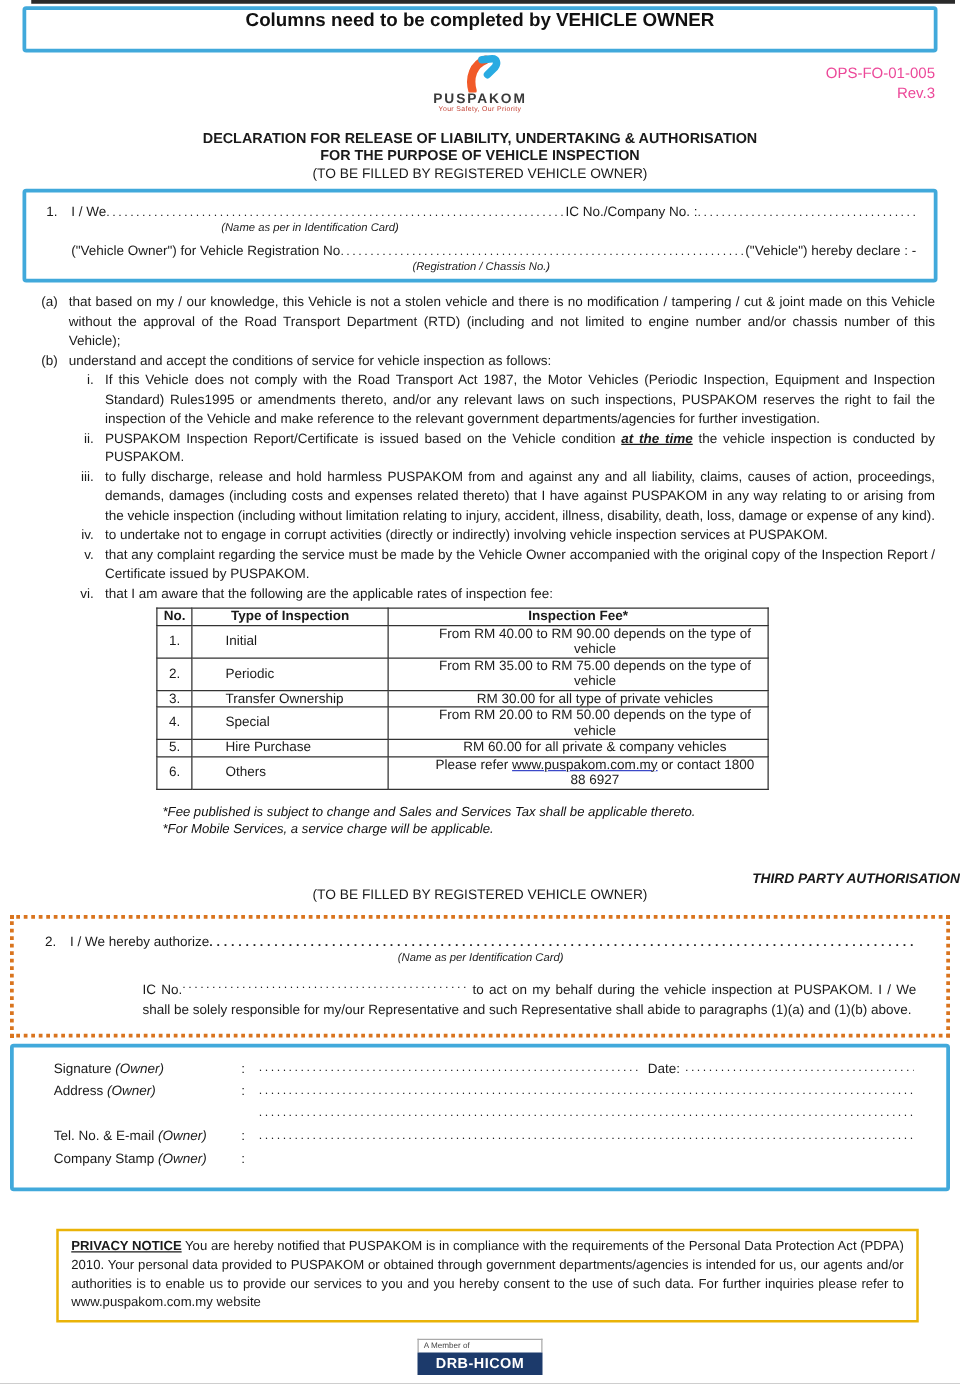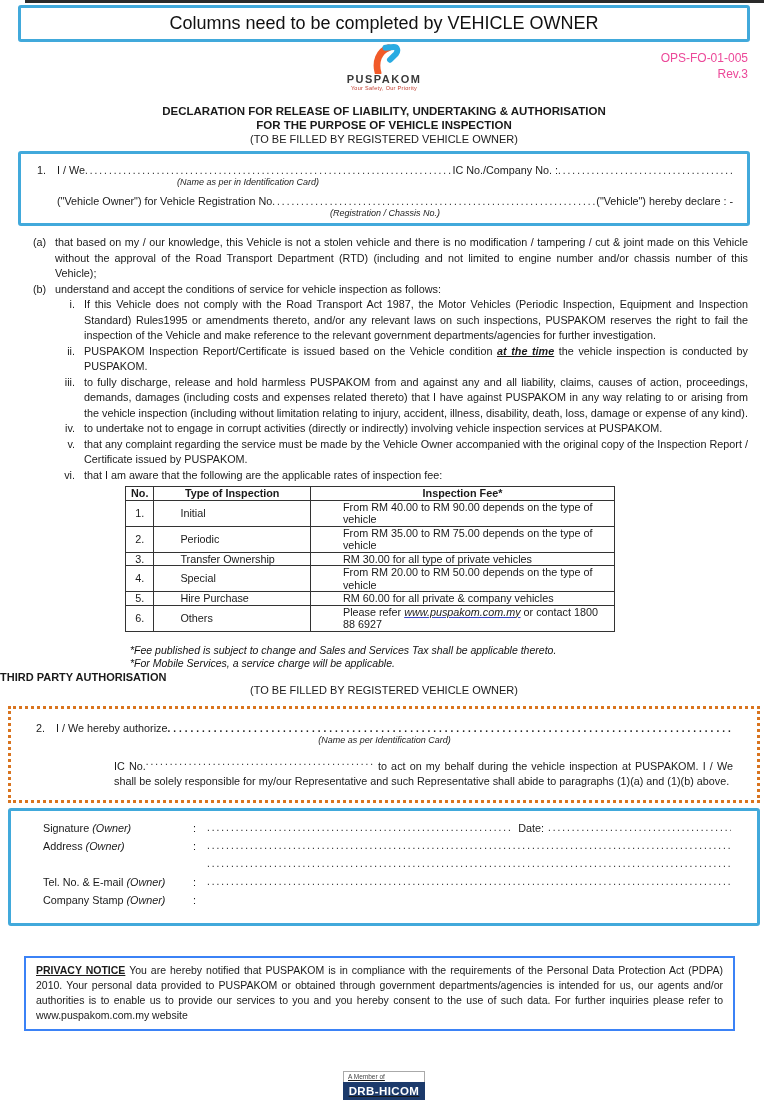"Columns need to be completed" .banner { align-items: center -> none; font-size: 18px -> 15px; font-weight: normal -> bold }
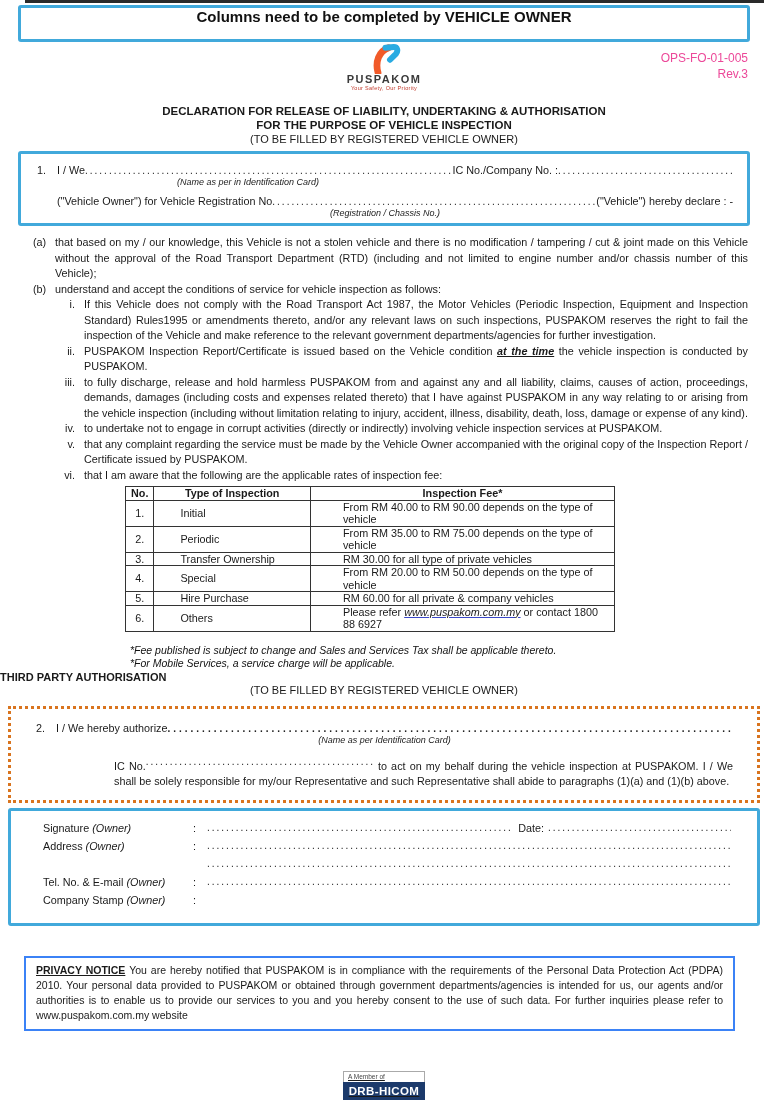"From RM 40.00 to RM" table.fees td.c-fee { text-align: none -> center }
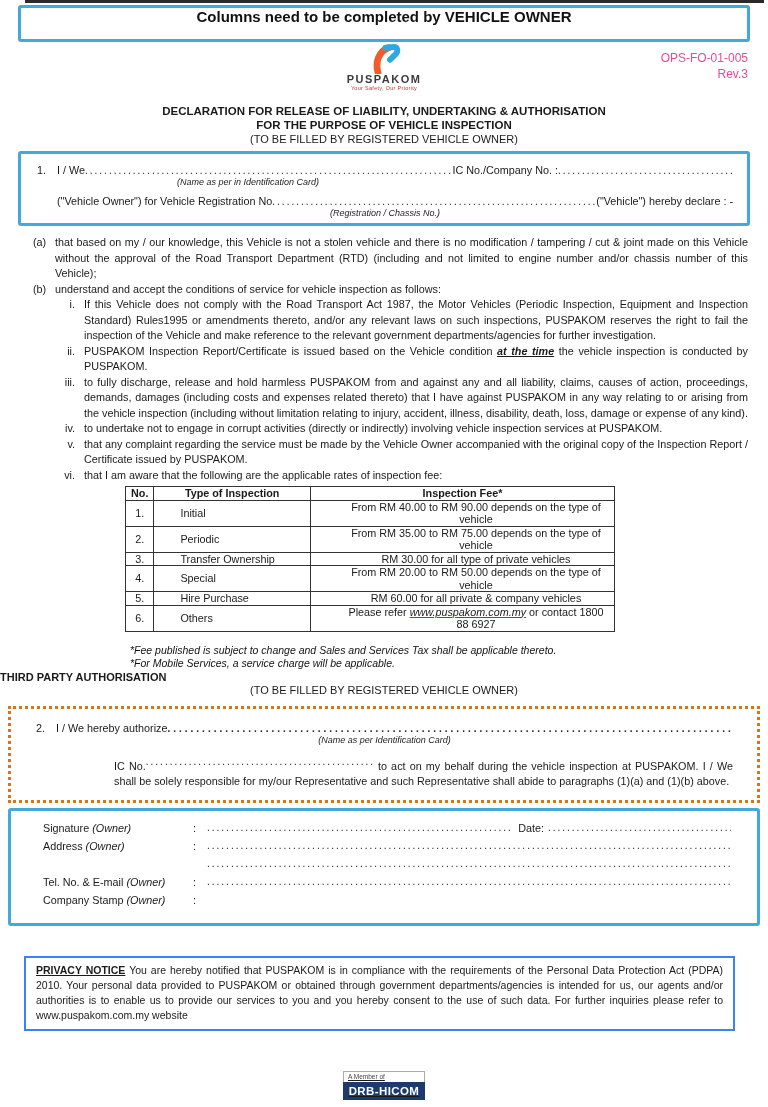"www.puspakom.com.my" .weblink { font-style: italic -> none }
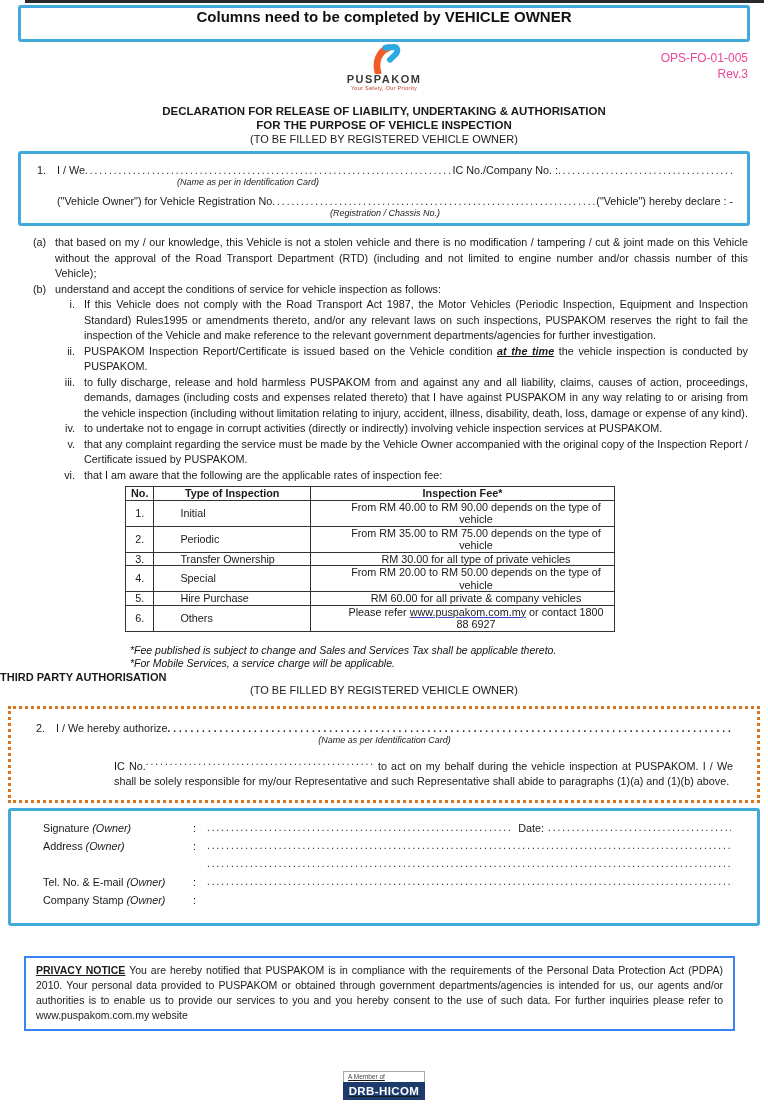"THIRD PARTY AUTHORISATION" .tp-head { font-style: none -> italic; margin-top: none -> 26px; text-align: left -> right }
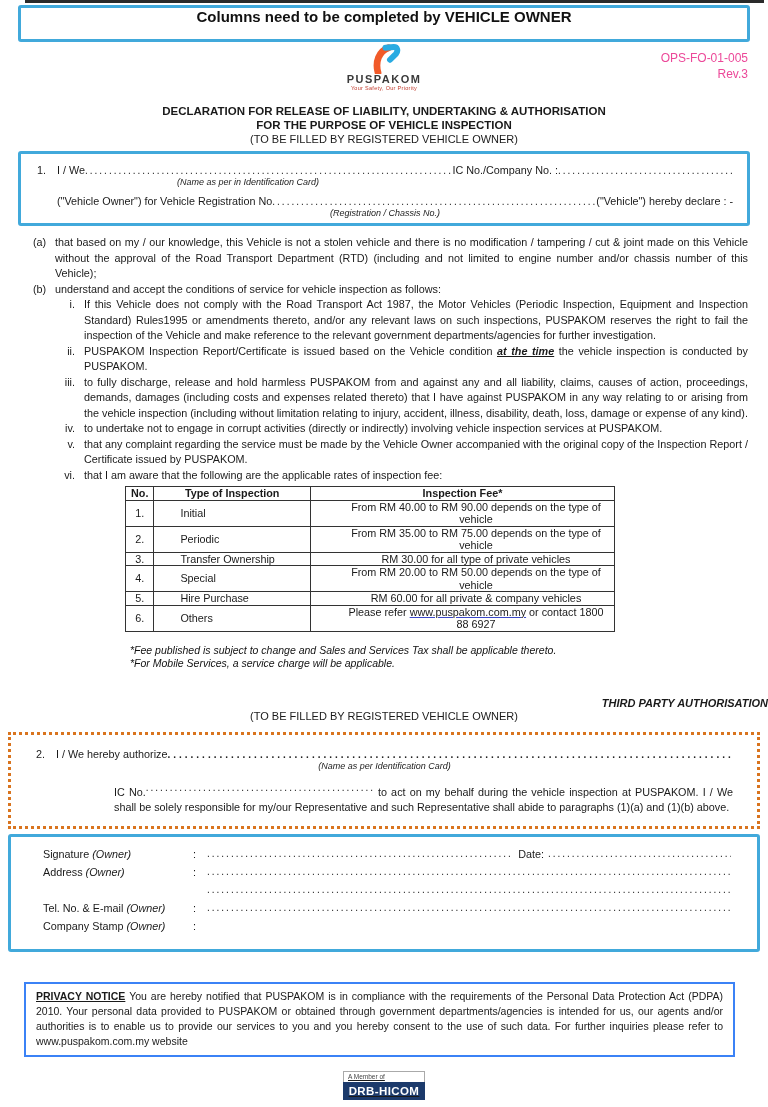"PRIVACY NOTICE You are hereby" .privacy { border: 2px solid #3b82f6 -> 2px solid #eab308; margin: 30px 33px 0 24px -> 30px 33px 0 45px }
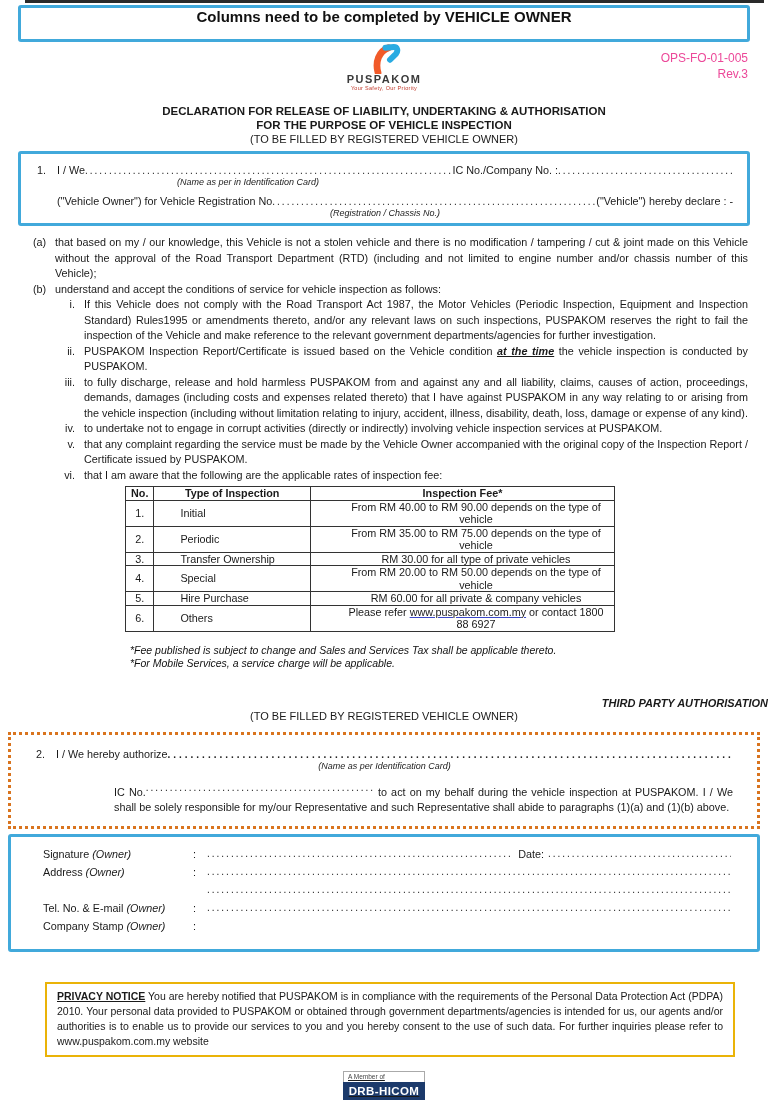"DRB-HICOM" .footer-logo { text-decoration: underline -> none; width: 82px -> 100px }
